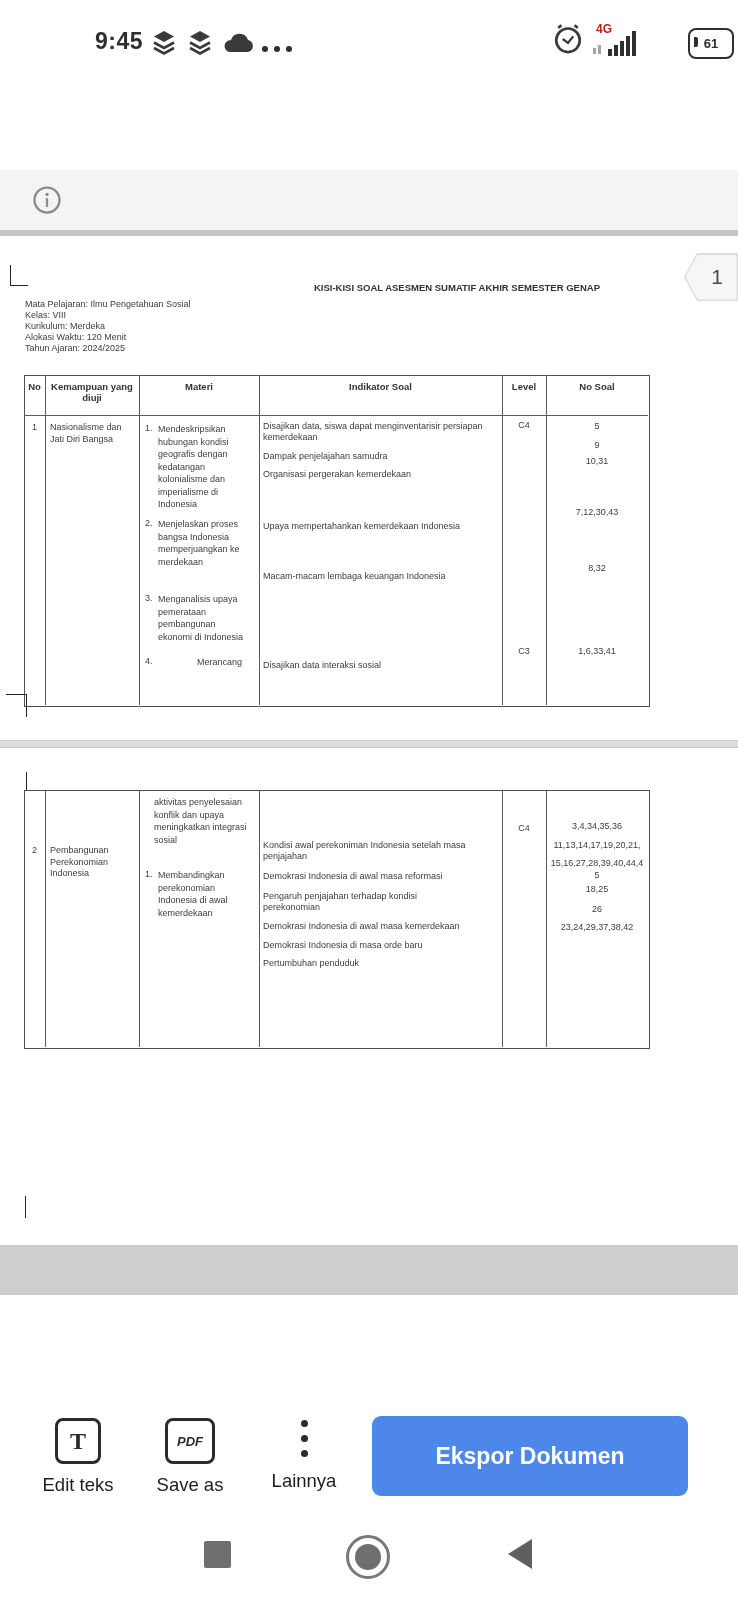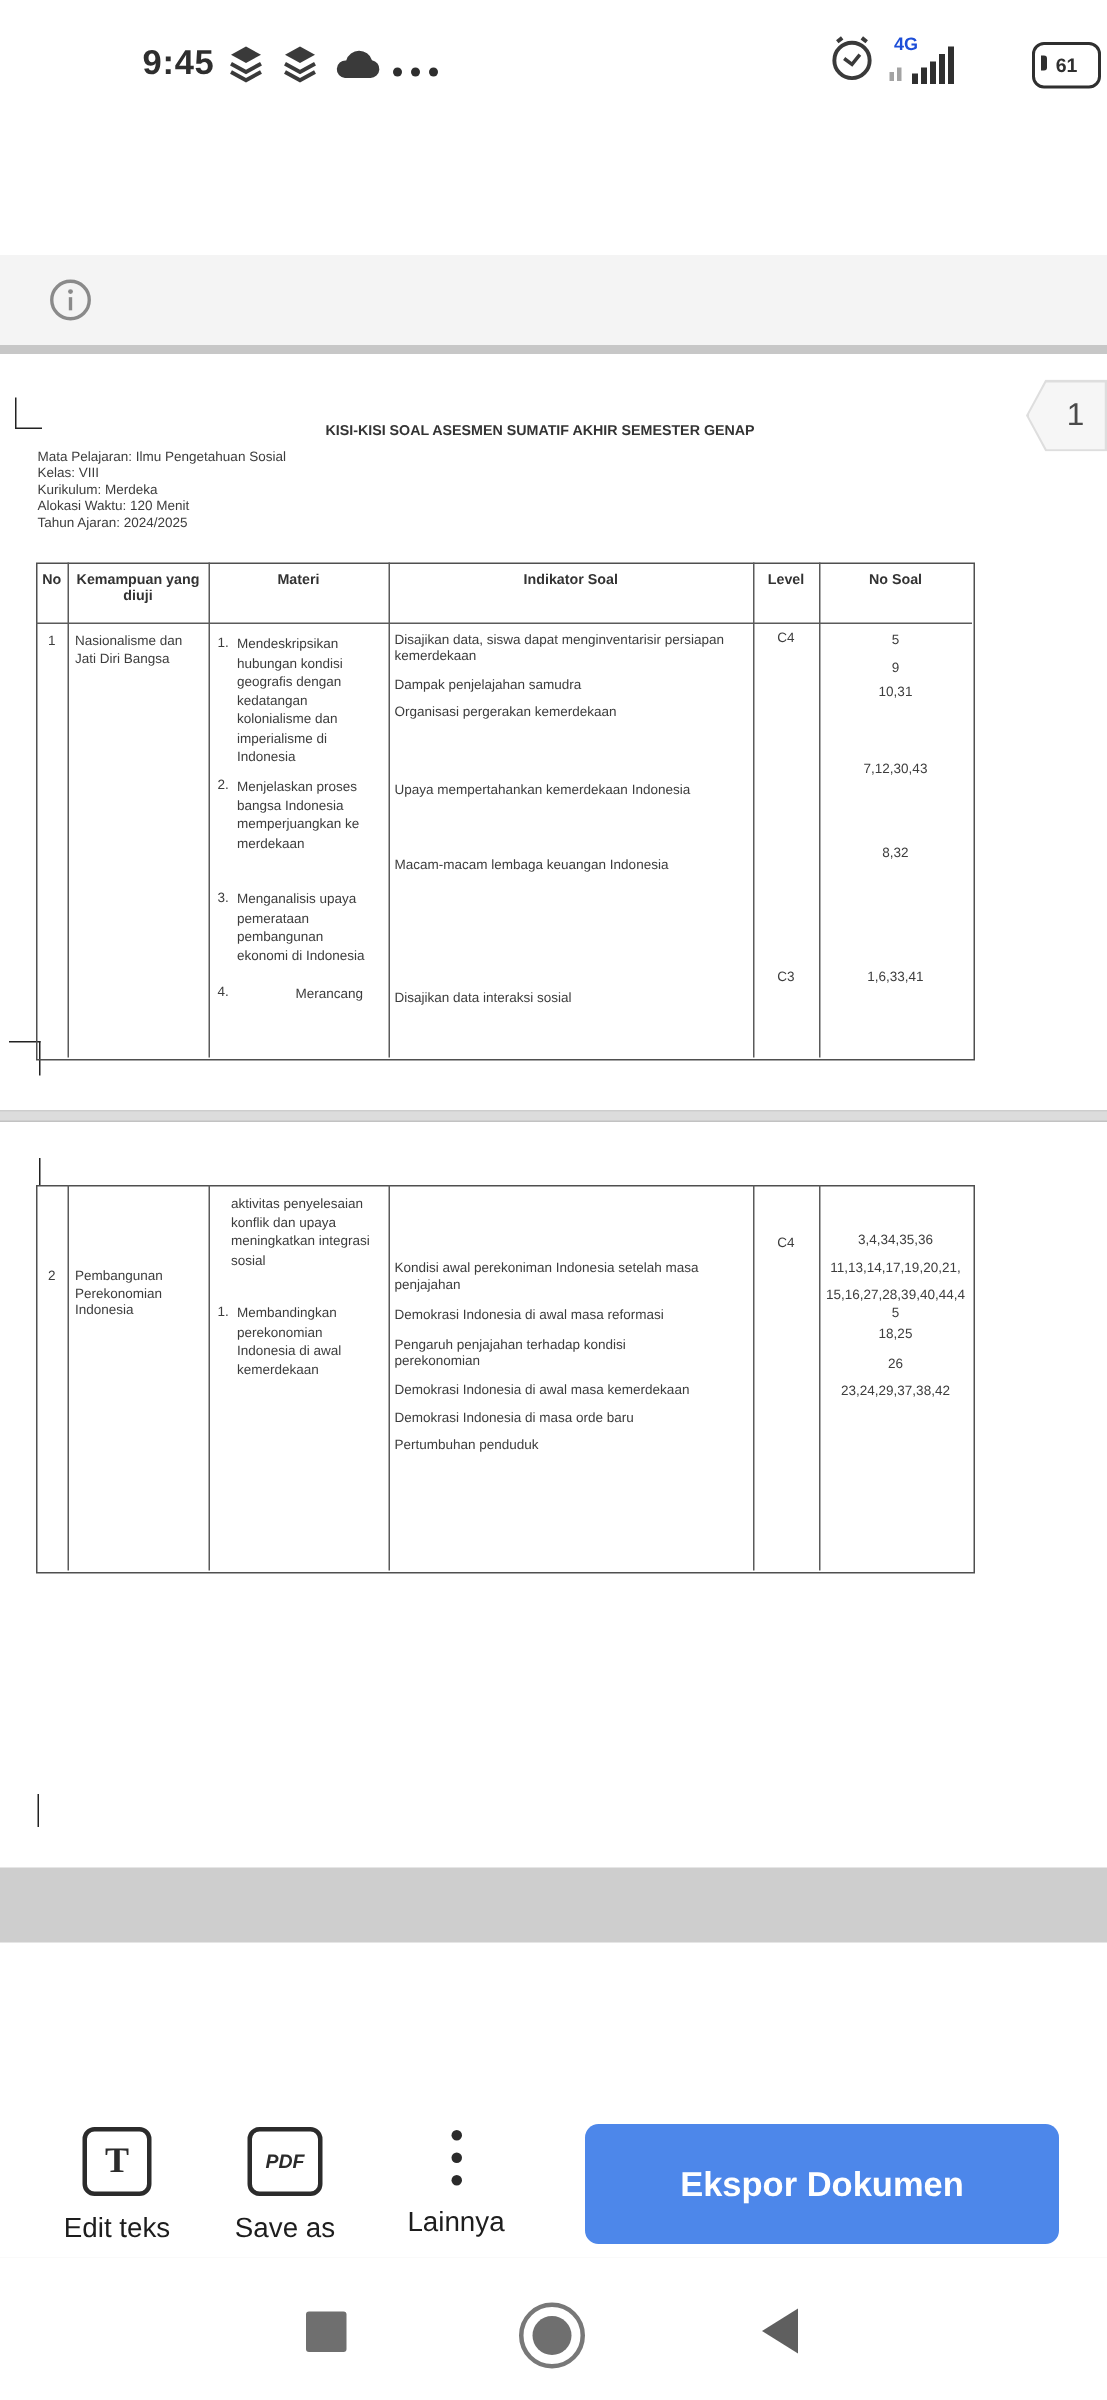"4G" .sig-label { color: #1d4ed8 -> #b91c1c }
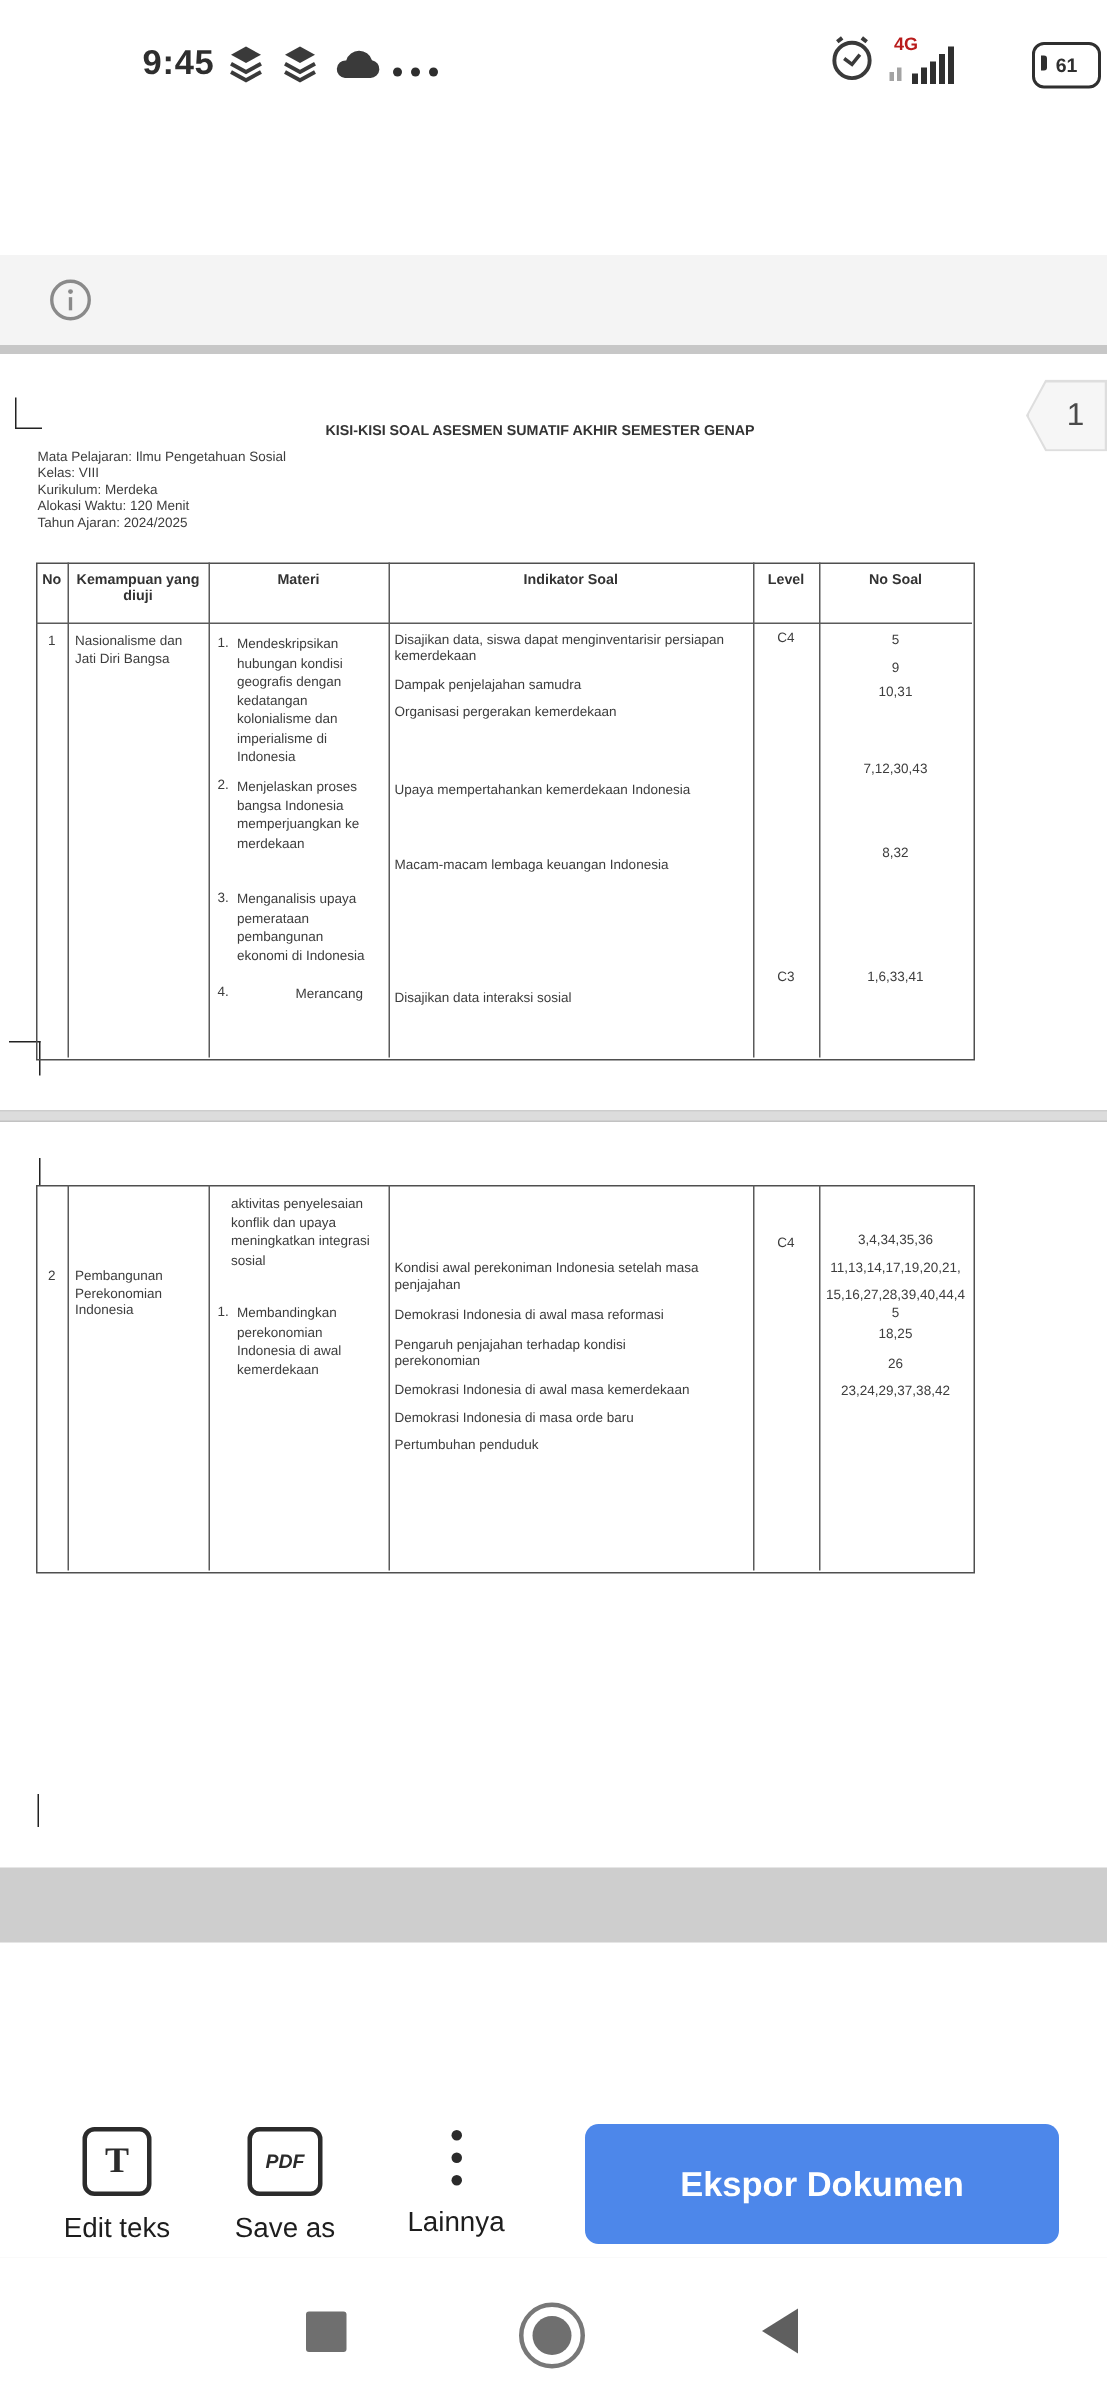"KISI-KISI SOAL ASESMEN SUMATIF AKHIR" div.abs { text-align: none -> right }
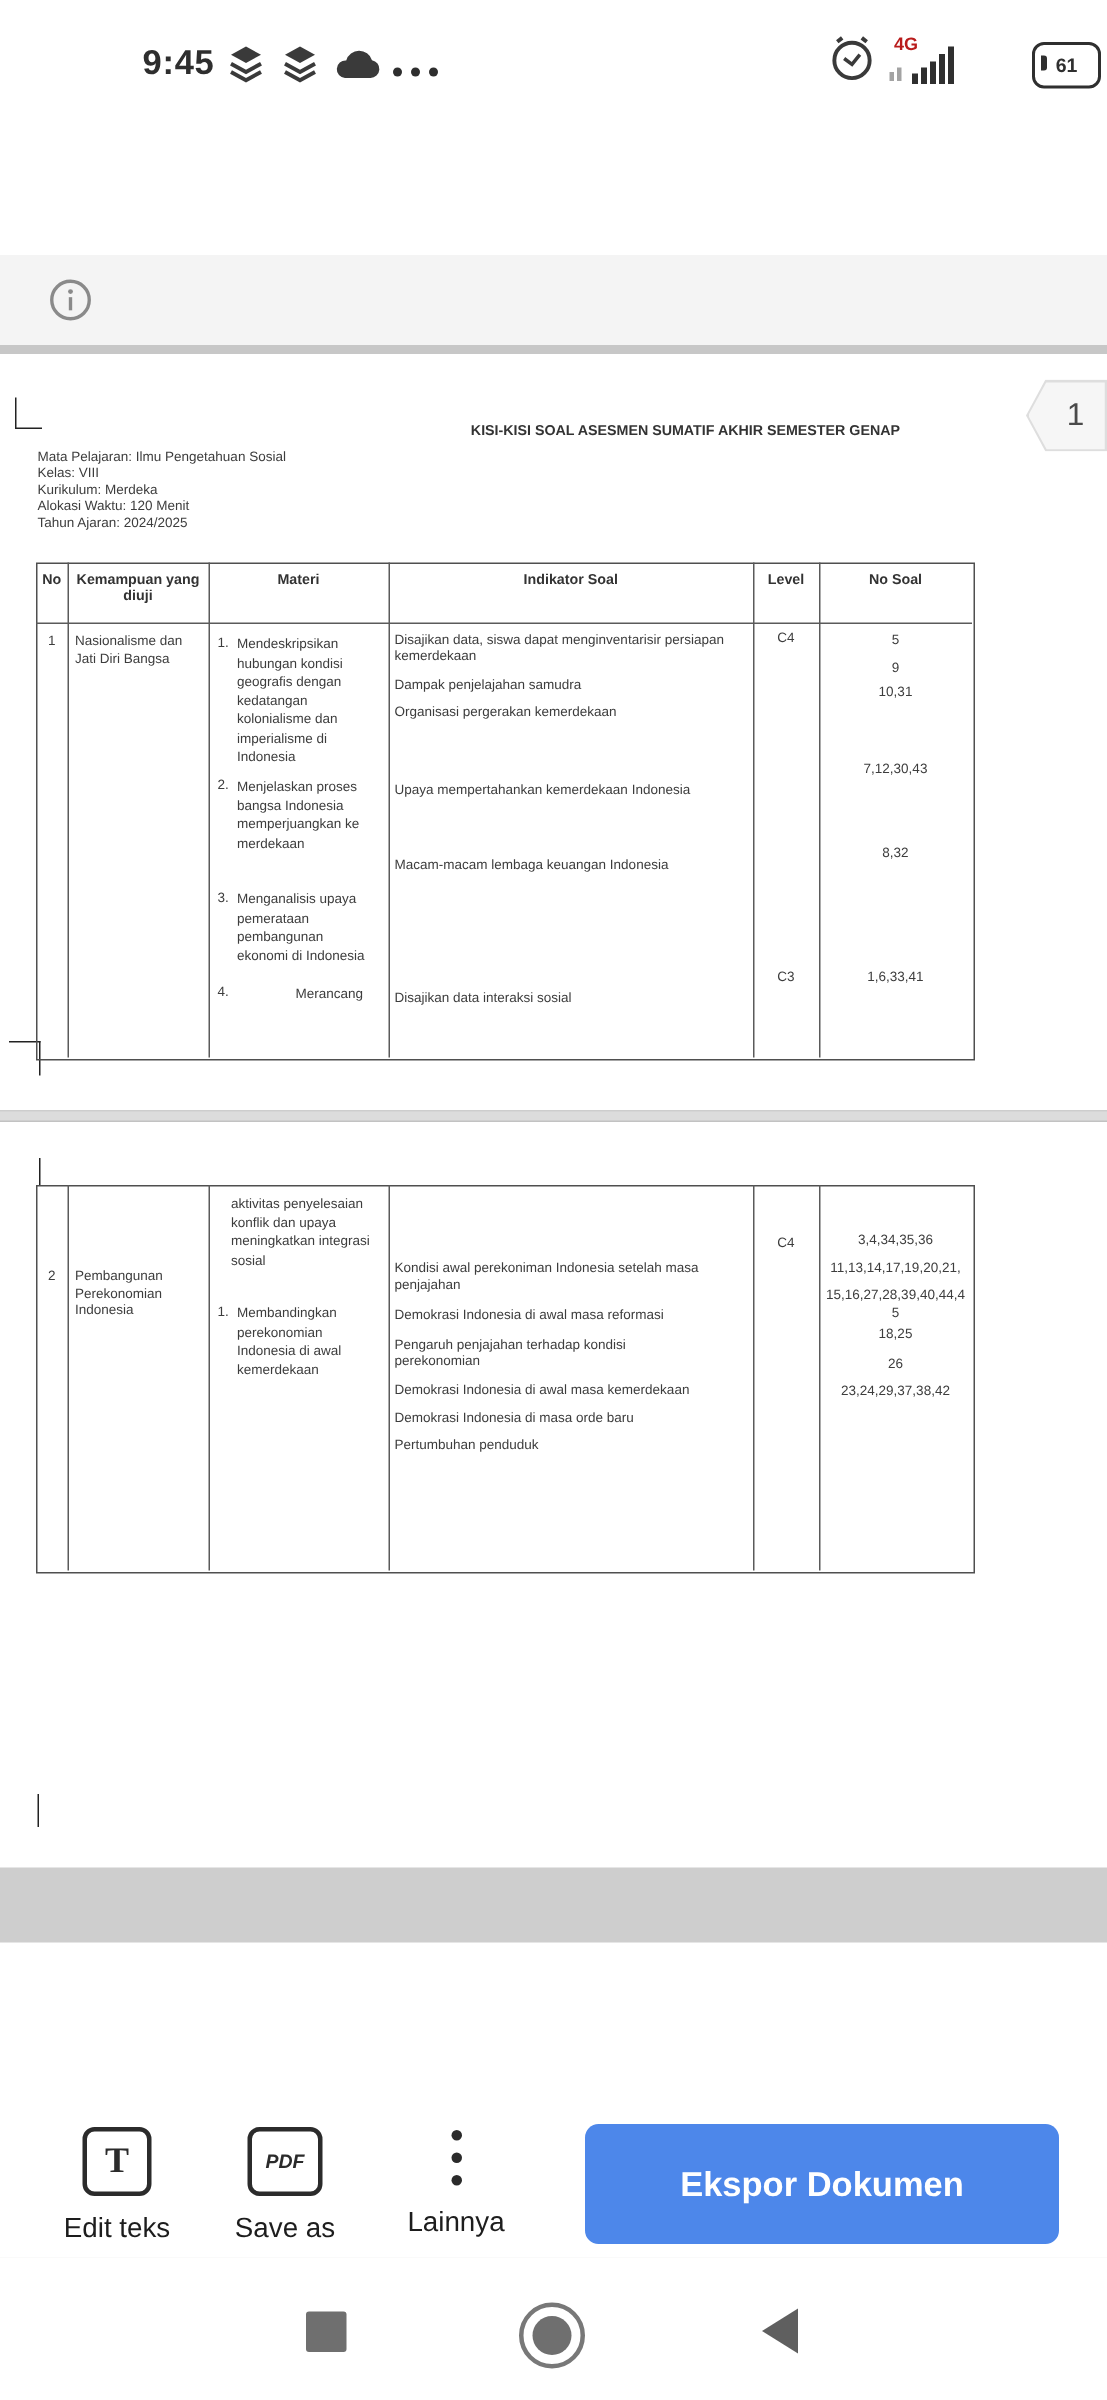"Ekspor Dokumen" button.abs { left: 390px -> 372px }
